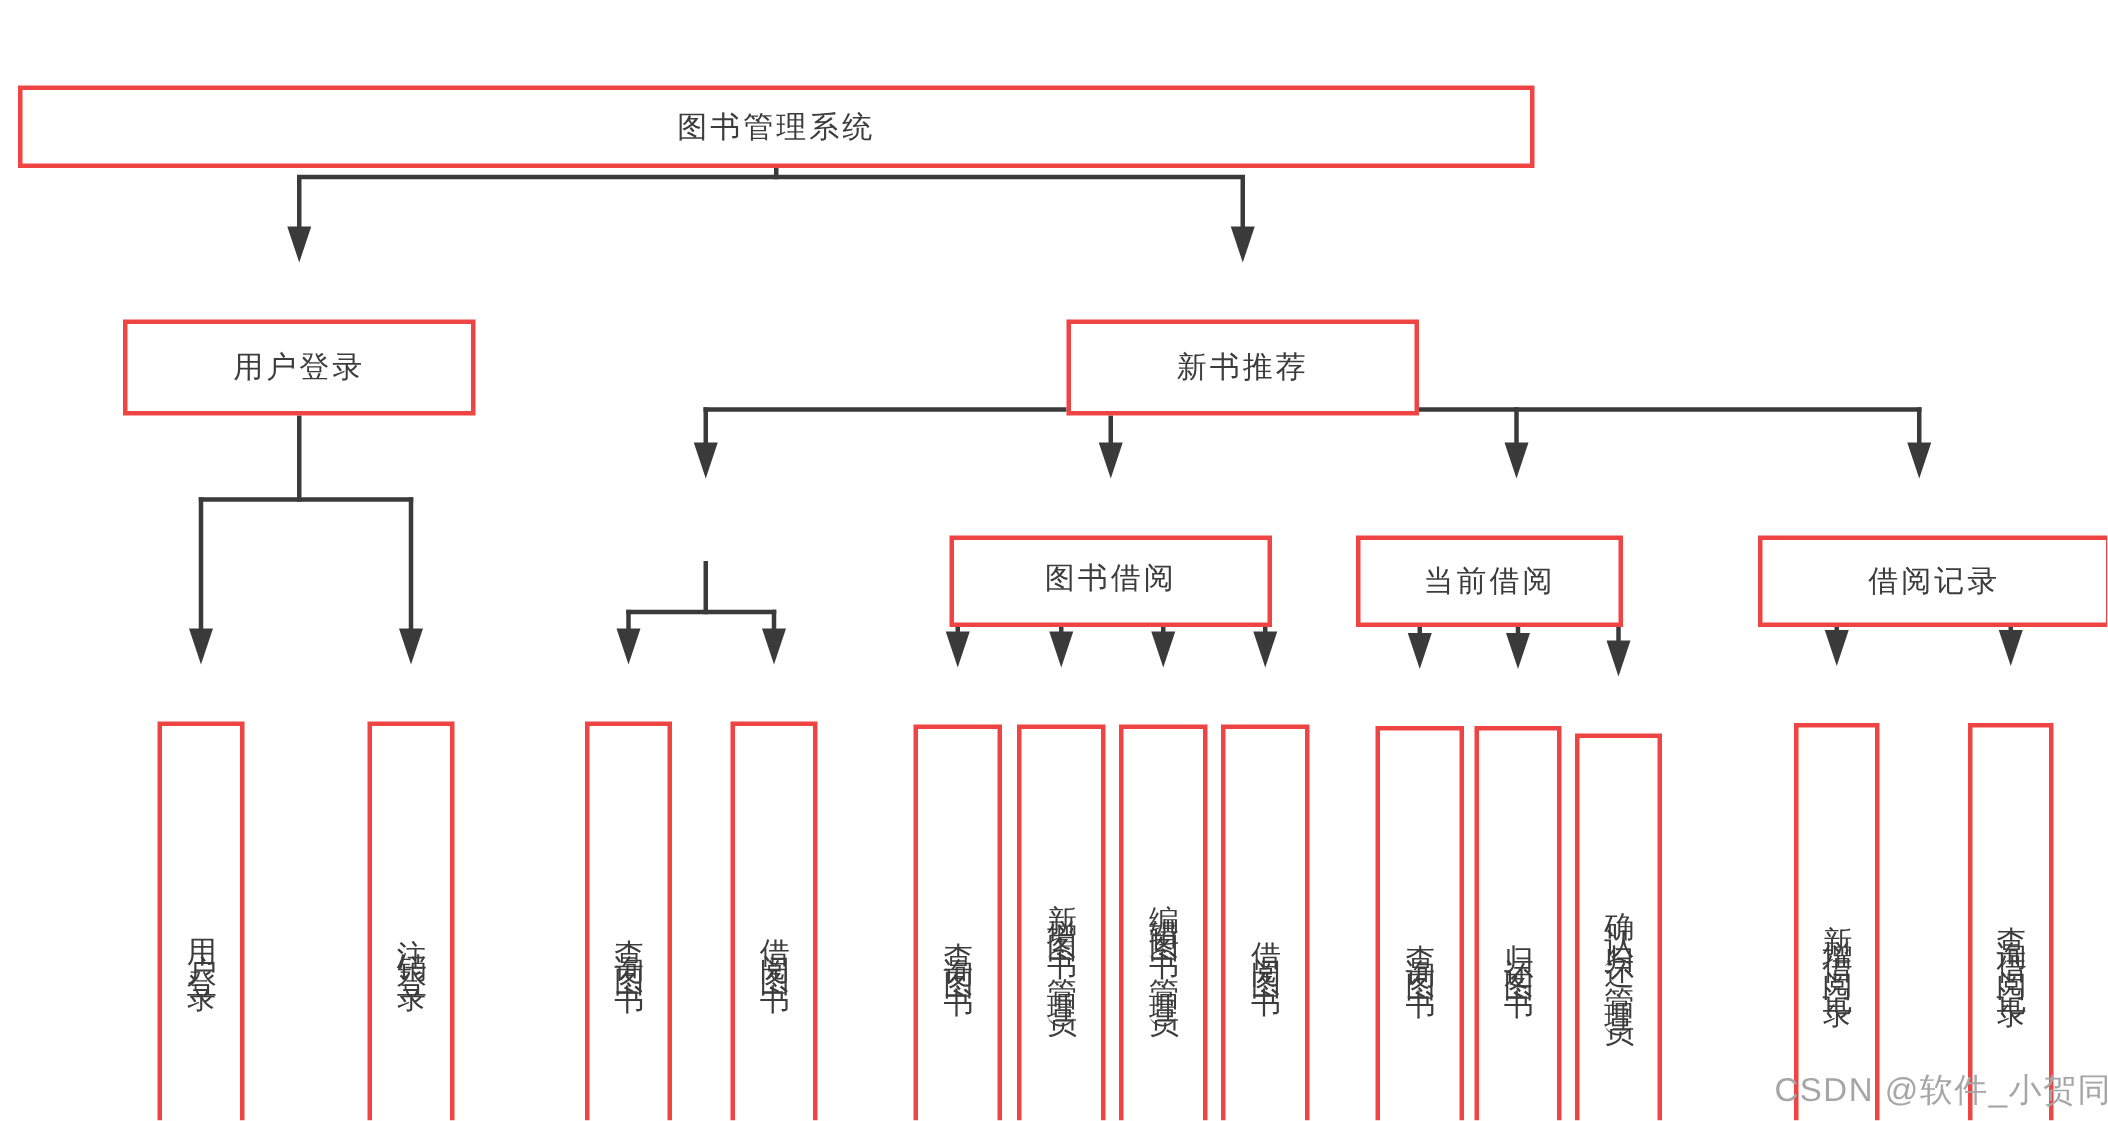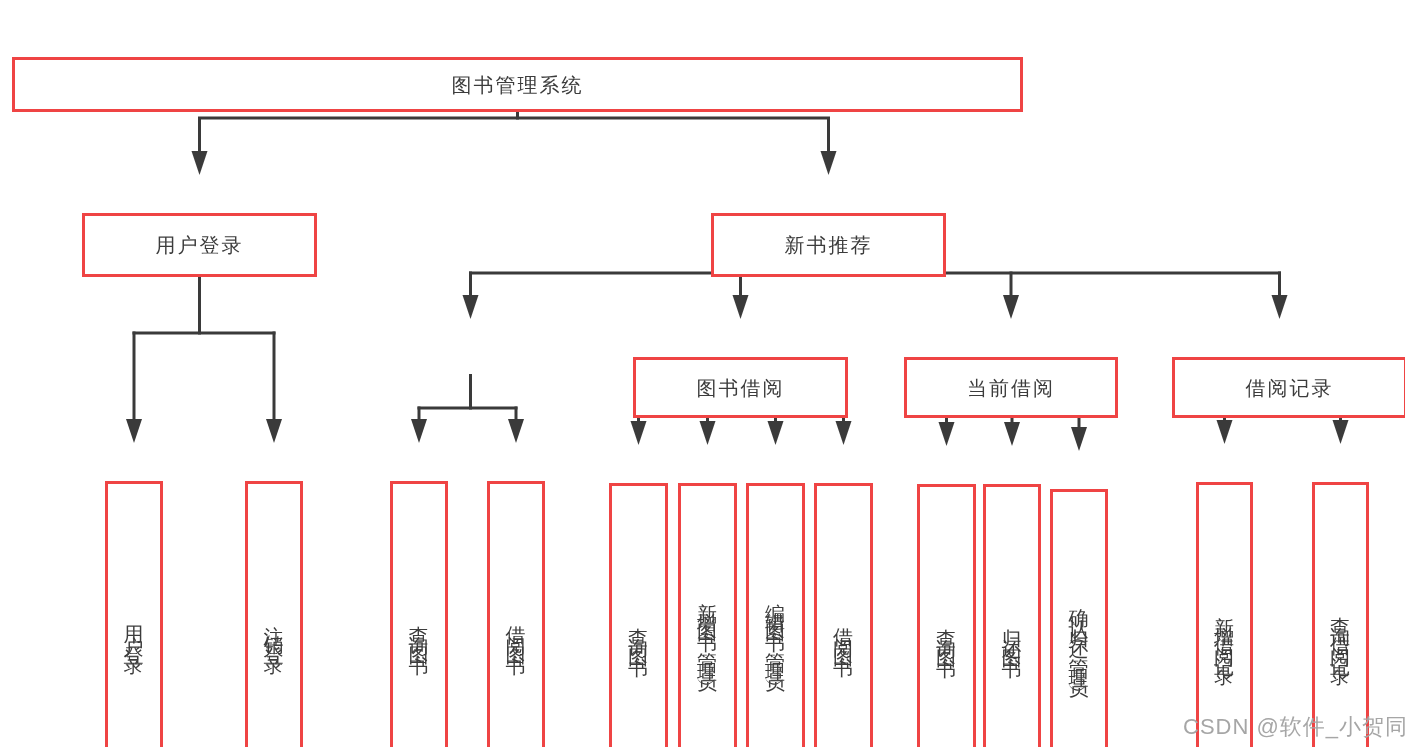"图书借阅" .n-l3b { font-family: none -> Liberation Mono, monospace }
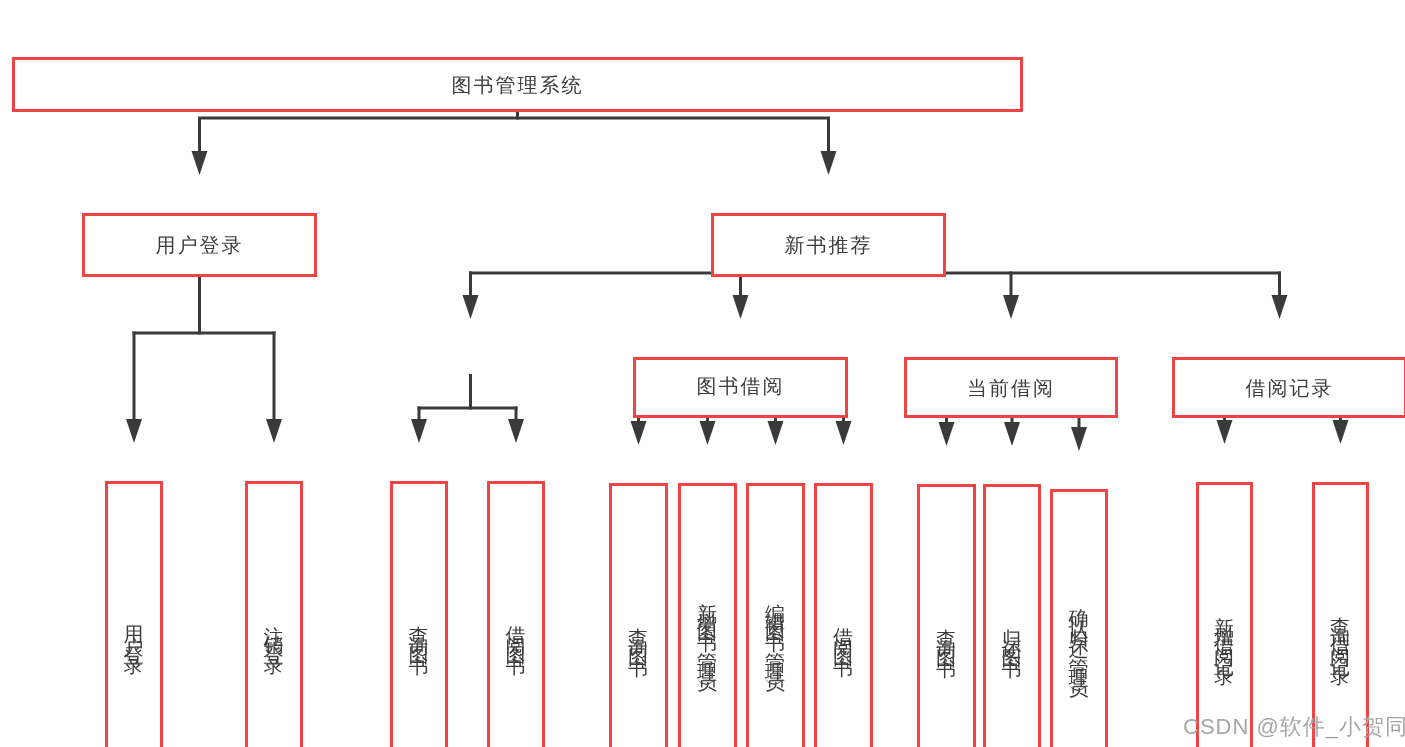"当前借阅" .n-l3c { width: 214px -> 178px }
